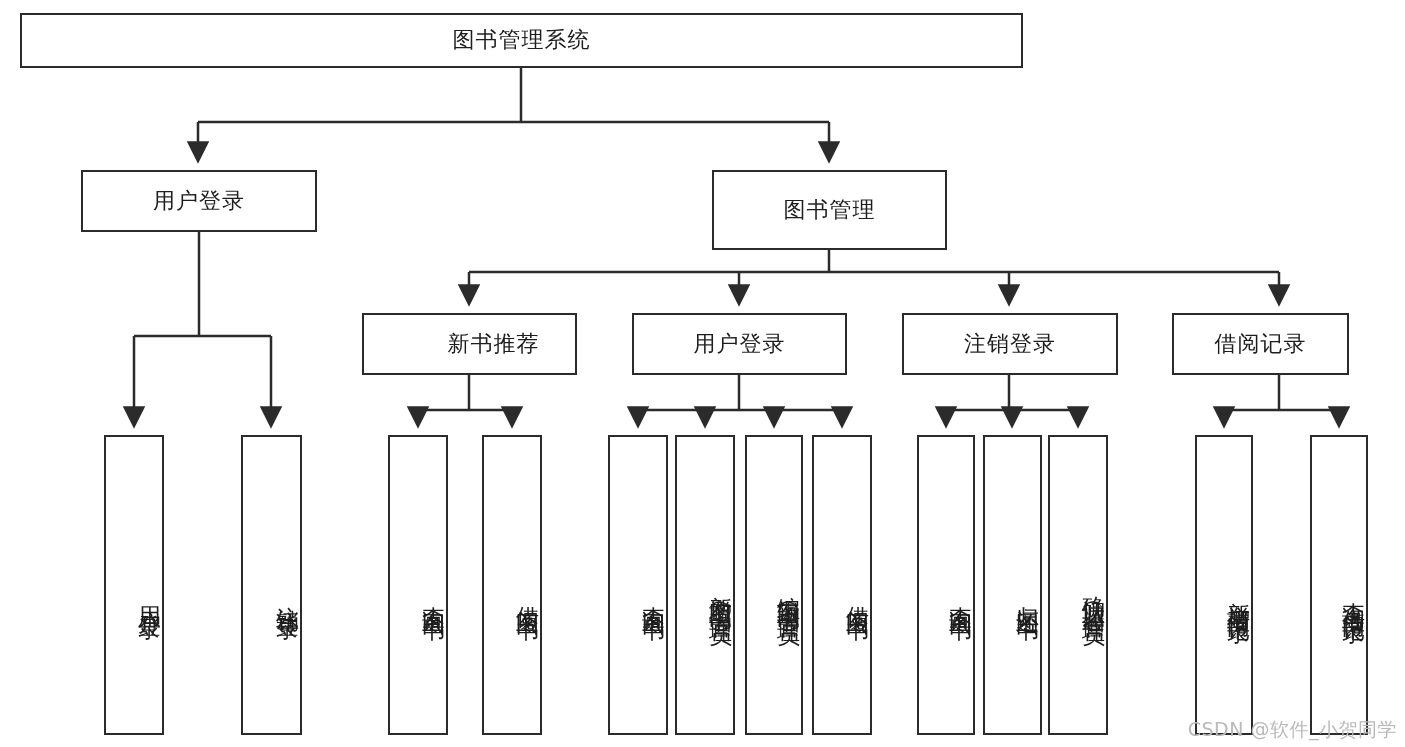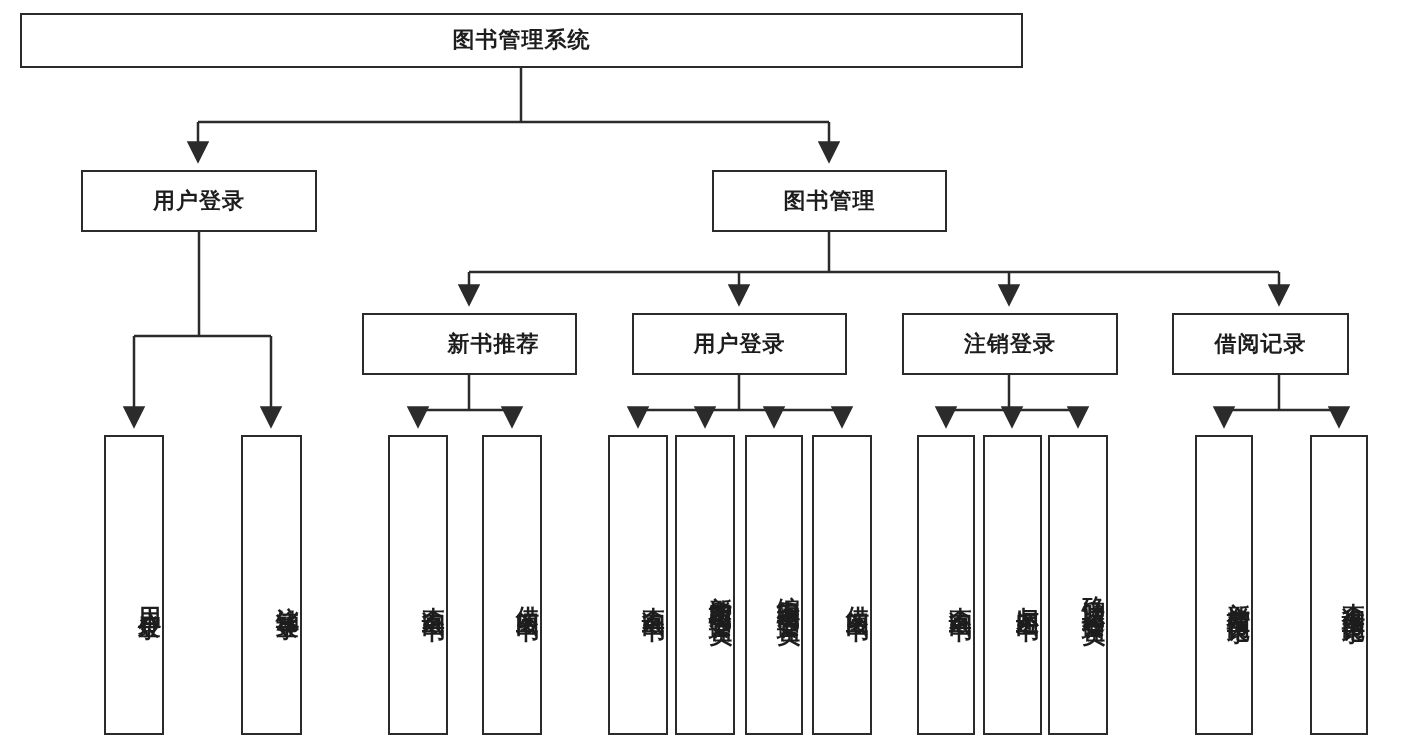"图书管理系统" .node { font-weight: bold -> none }
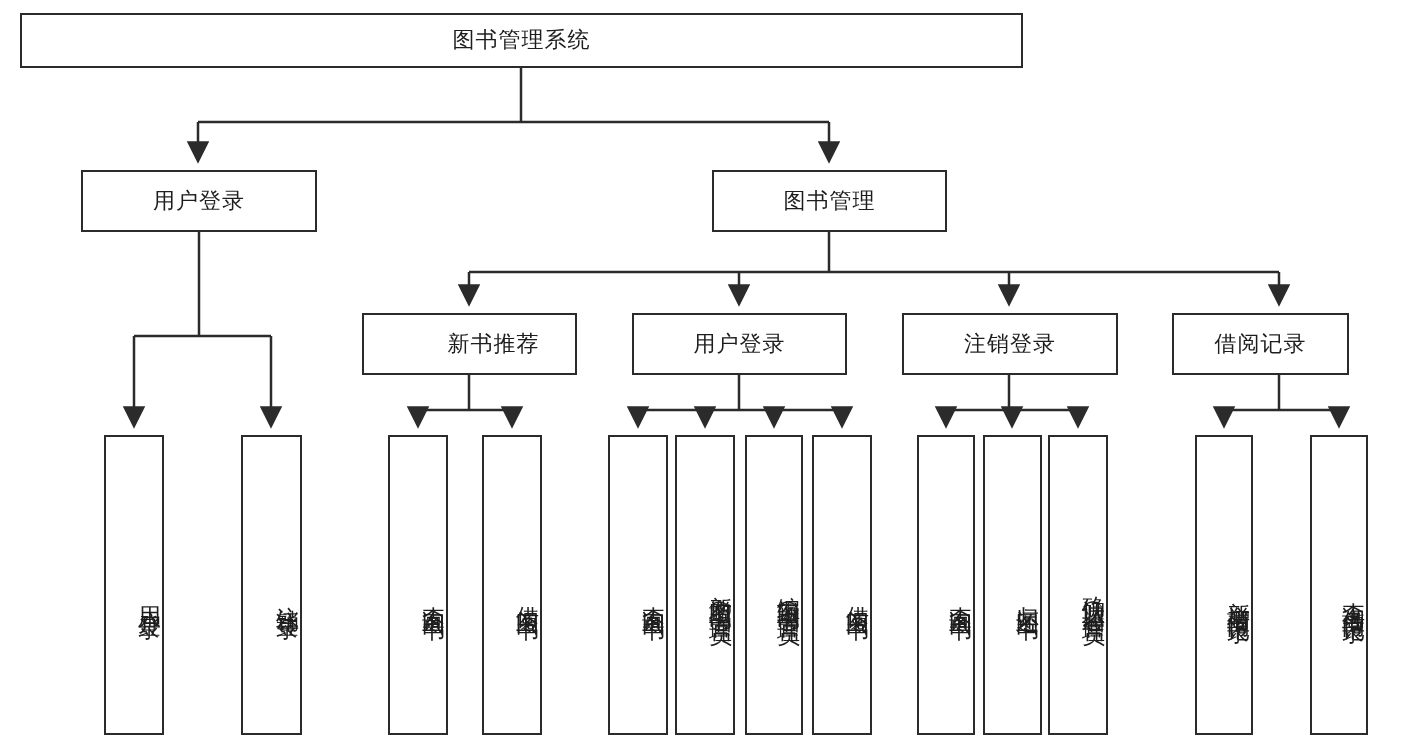"图书管理" div.node { height: 62px -> 80px }
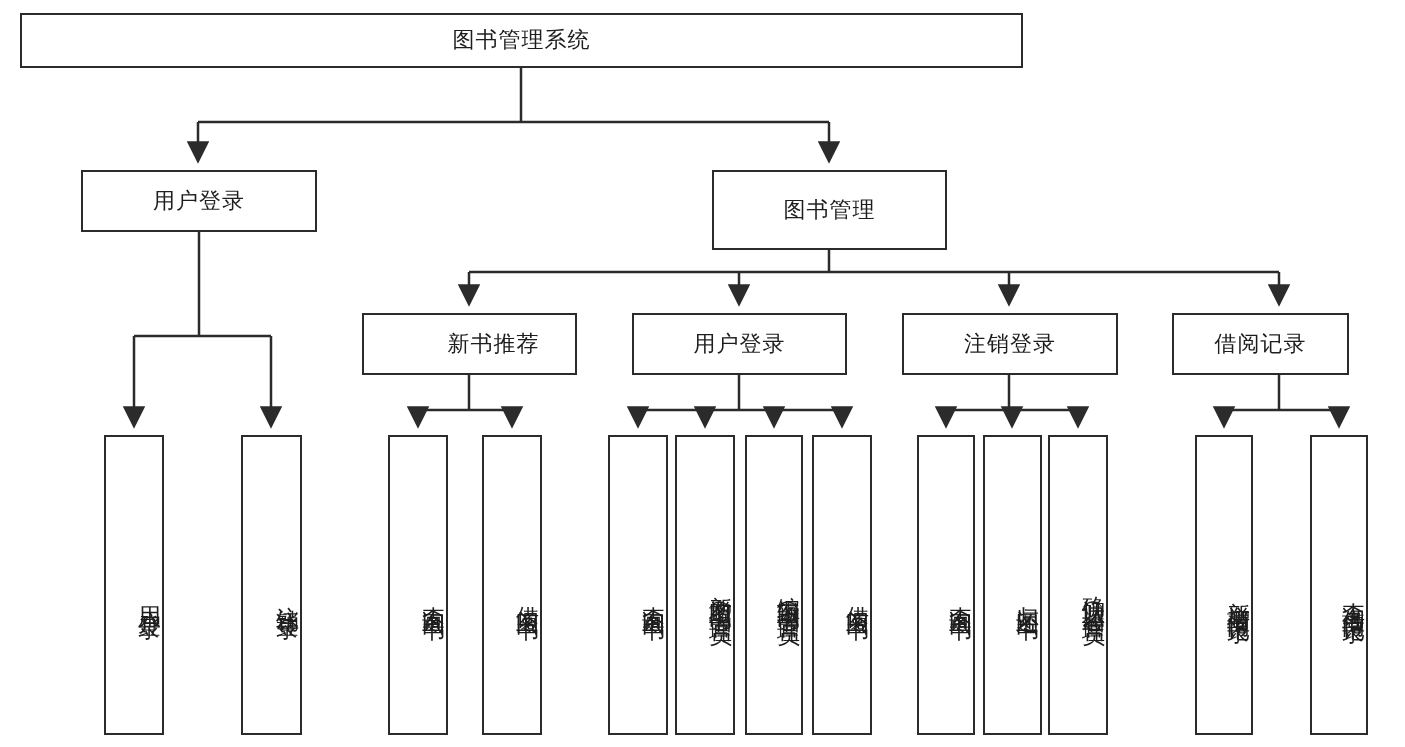"CSDN @软件_小贺同学" div { html: none -> <div>CSDN @软件_小贺同学</div> }
